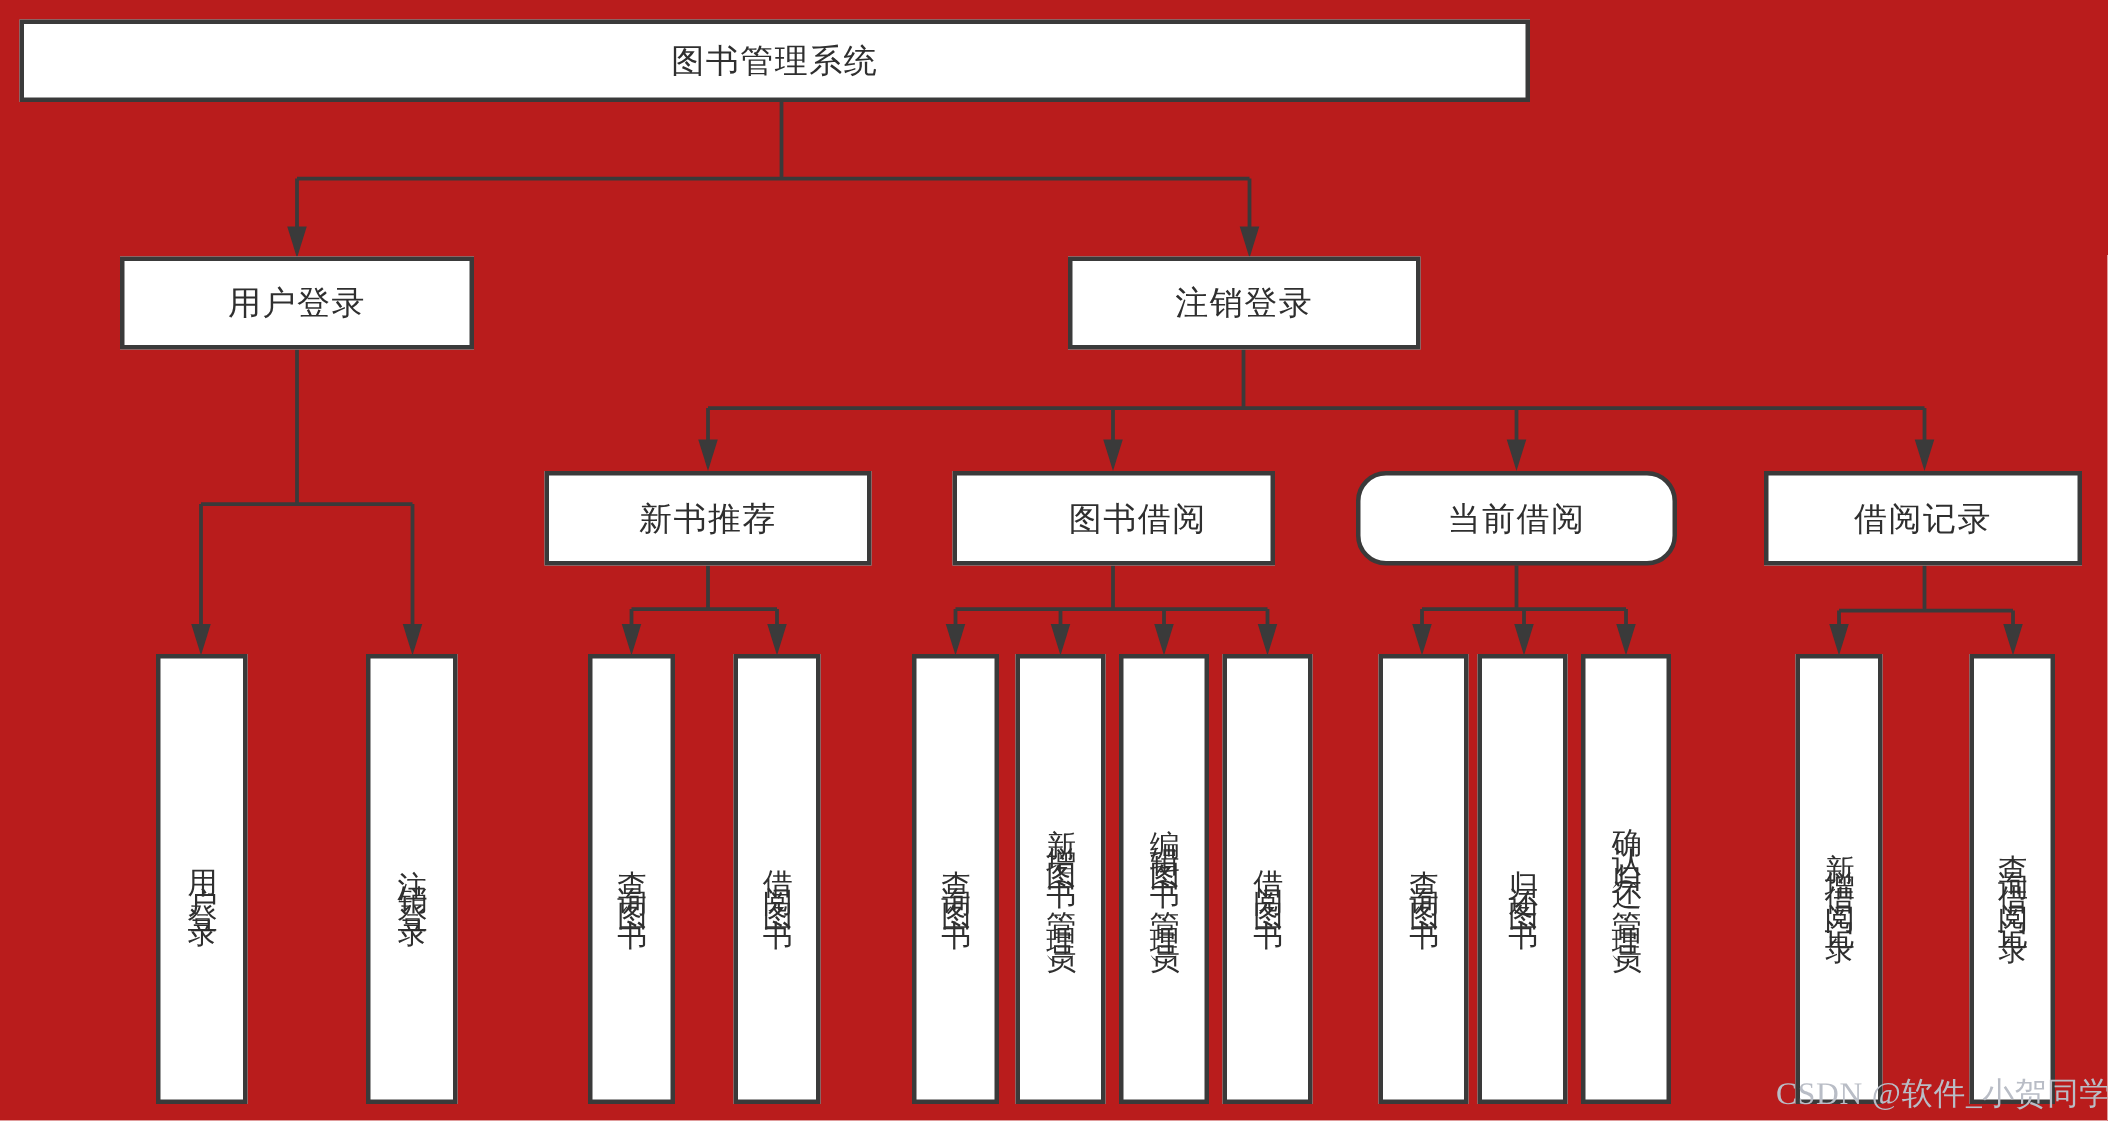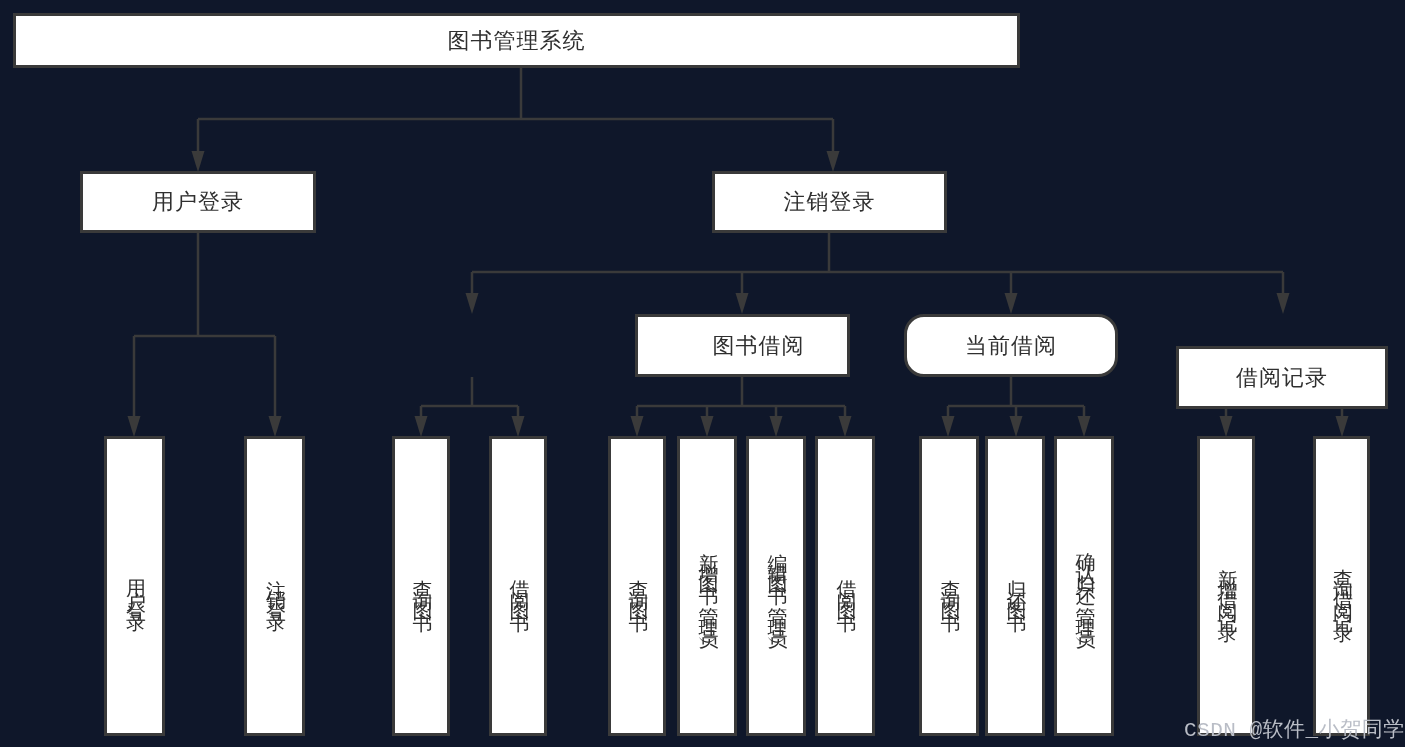"图书管理系统" .canvas { background: #0f172a -> #b91c1c; font-family: Liberation Mono, monospace -> Liberation Serif, serif }
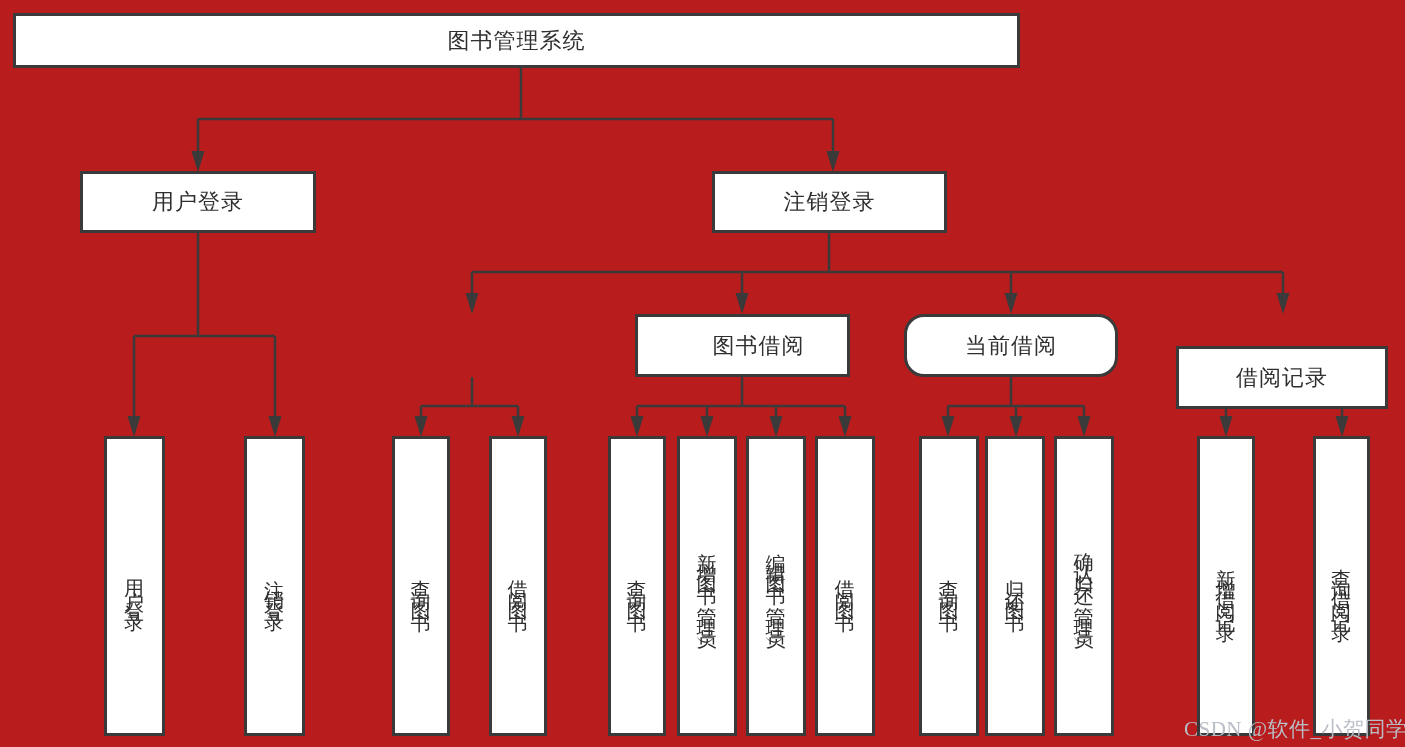"新书推荐" div.hbox { html: none -> <div> <span>新书推荐</span> </div> }
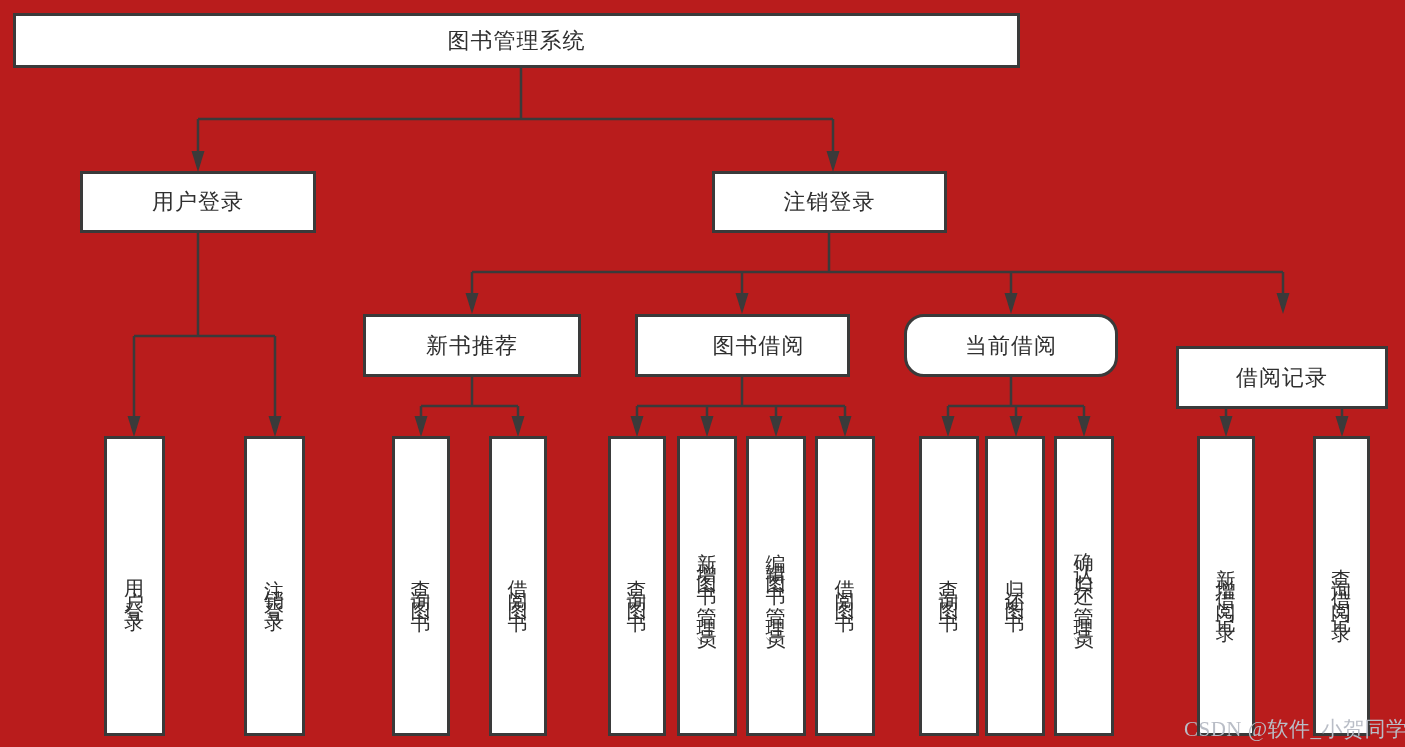"借阅记录" #b-records { margin-top: 32px -> none }
